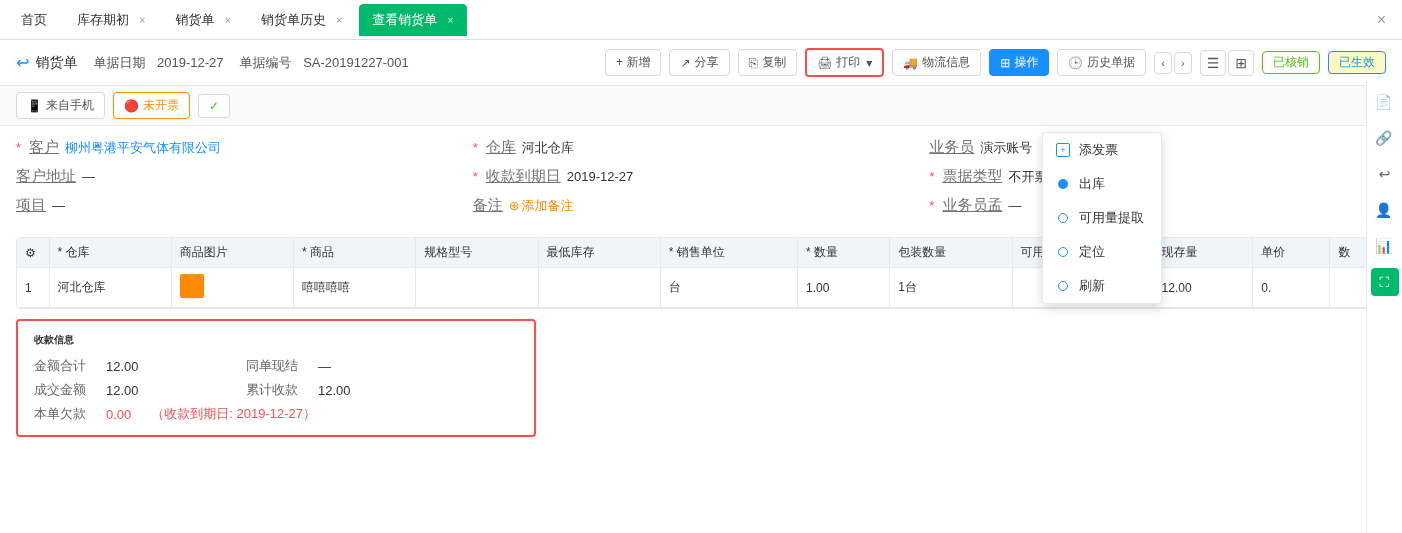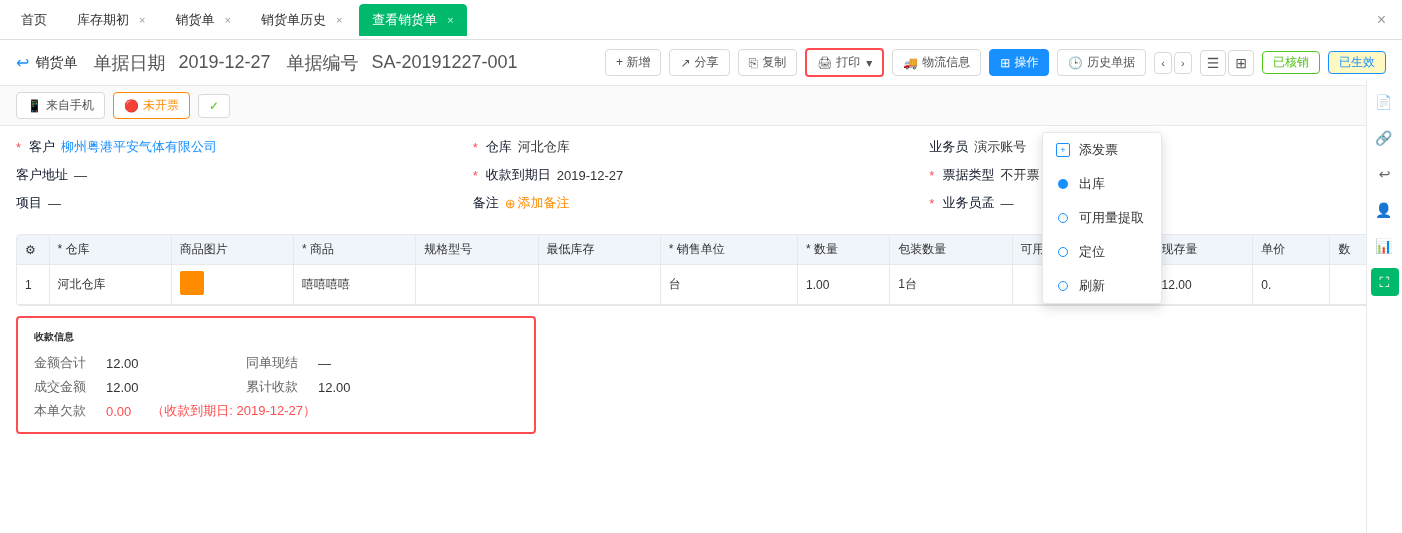"单据日期" .doc-meta { font-size: 18px -> 13px }
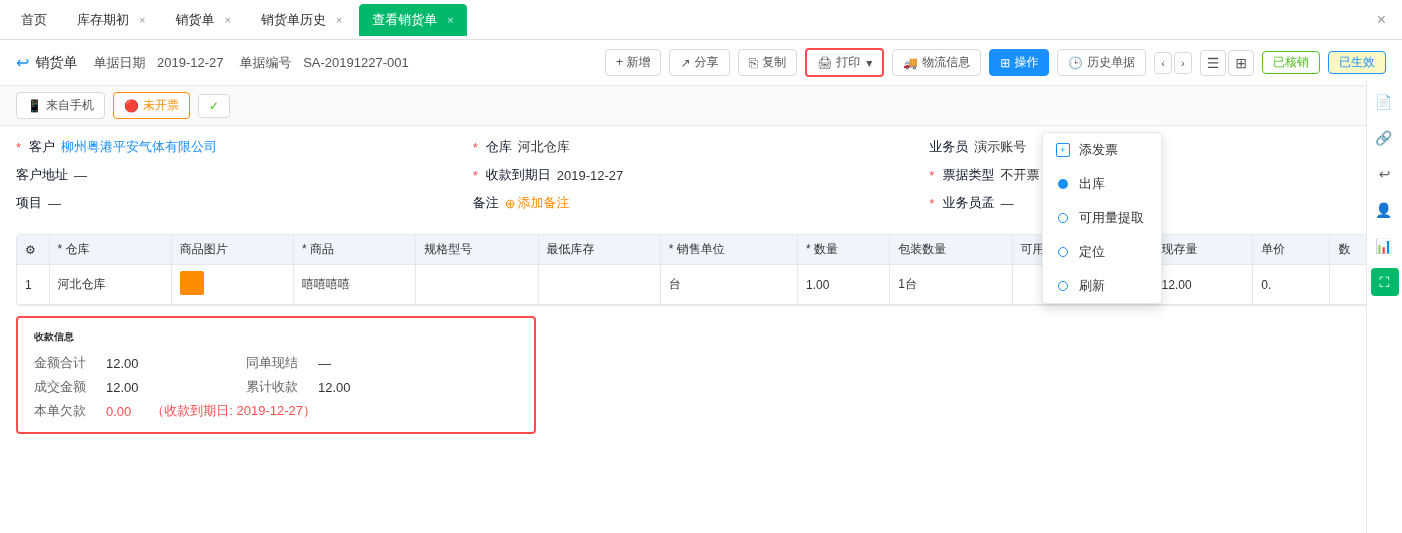"客户" .field-label { color: #0f172a -> #737373; font-size: 13px -> 15px; text-decoration: none -> underline }
